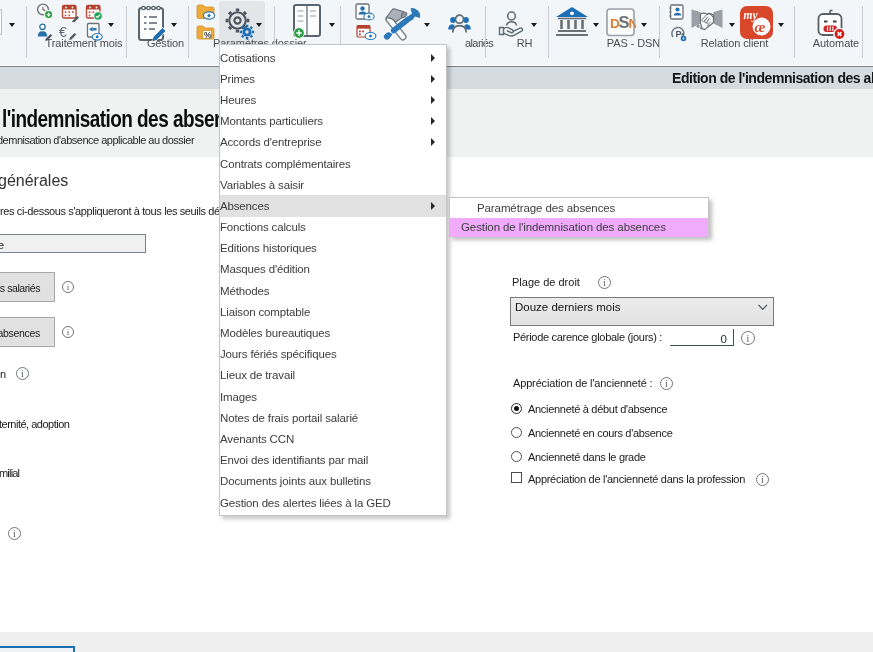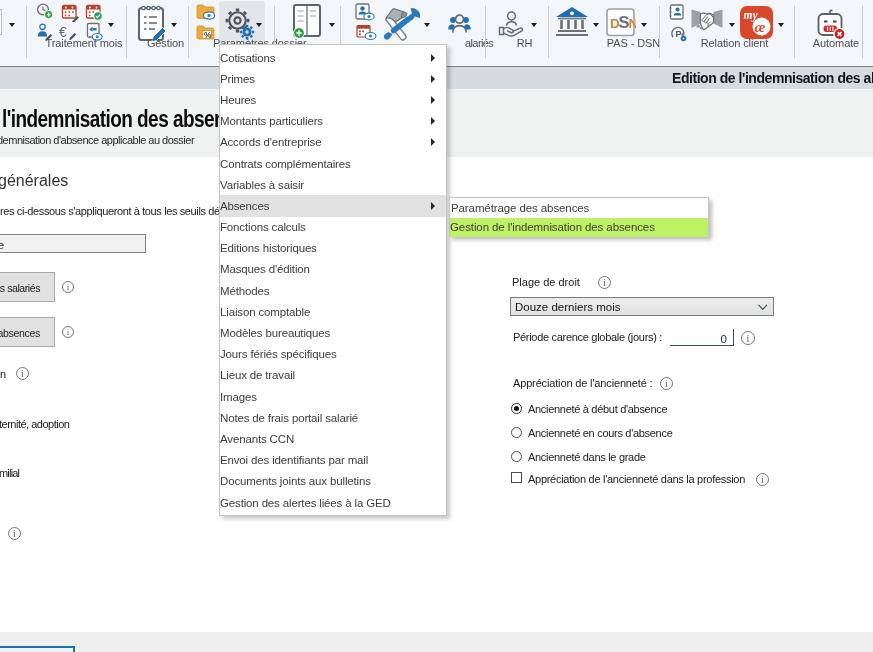"Paramétrage des absences" div { padding-left: 1px -> 27px }
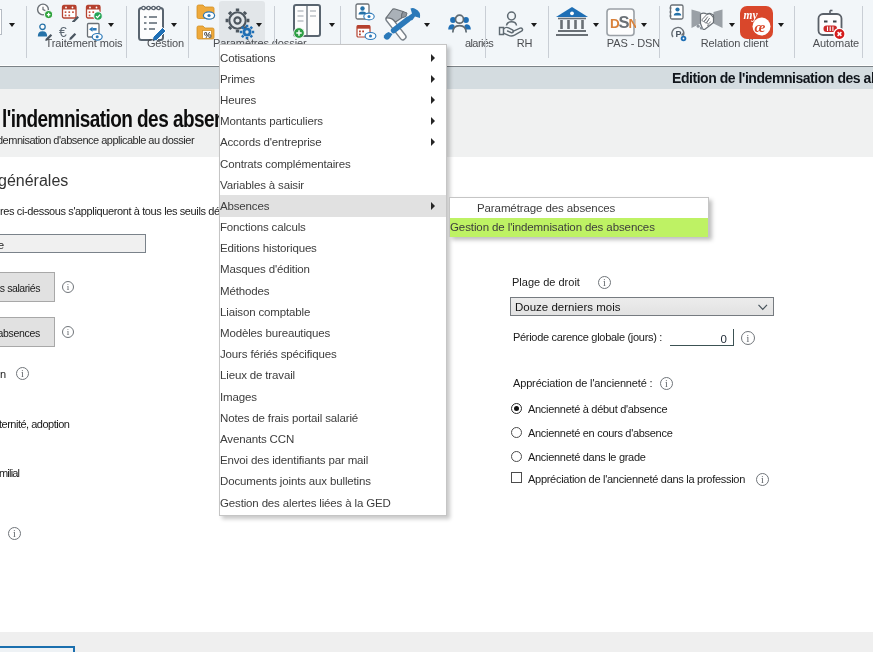"Gestion de l'indemnisation des absences" div { background: #bef264 -> #f0abfc; padding-left: none -> 11px }
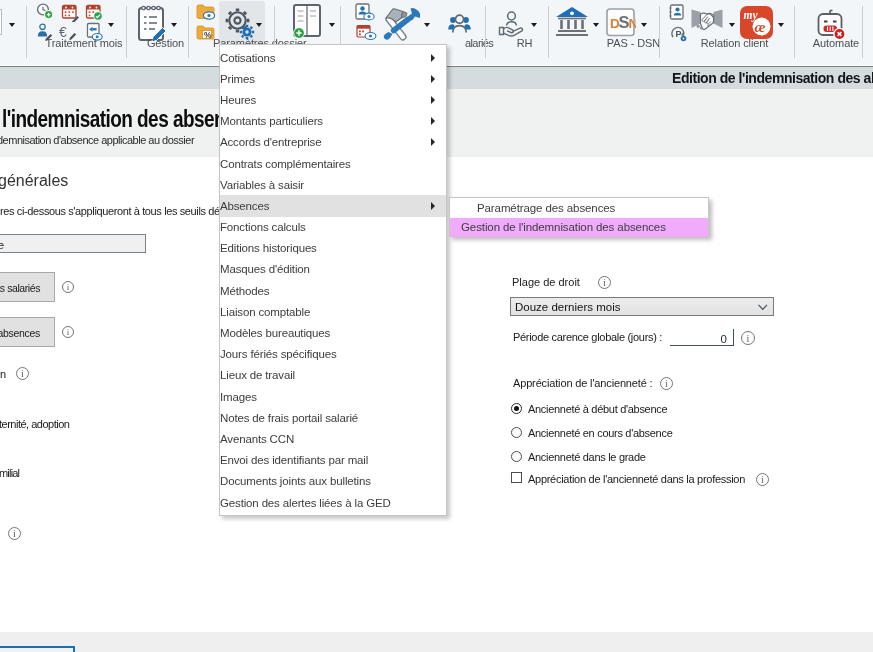"Douze derniers mois" div.abs { height: 19px -> 29px }
